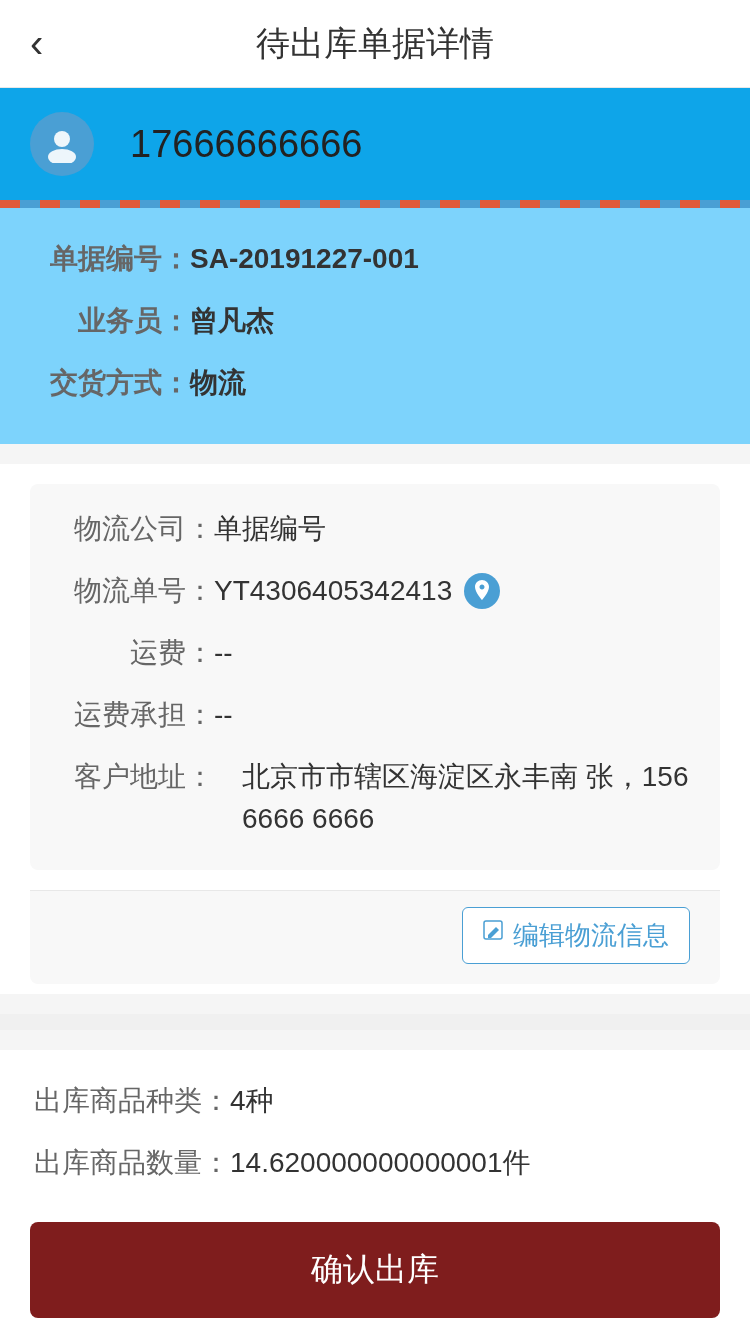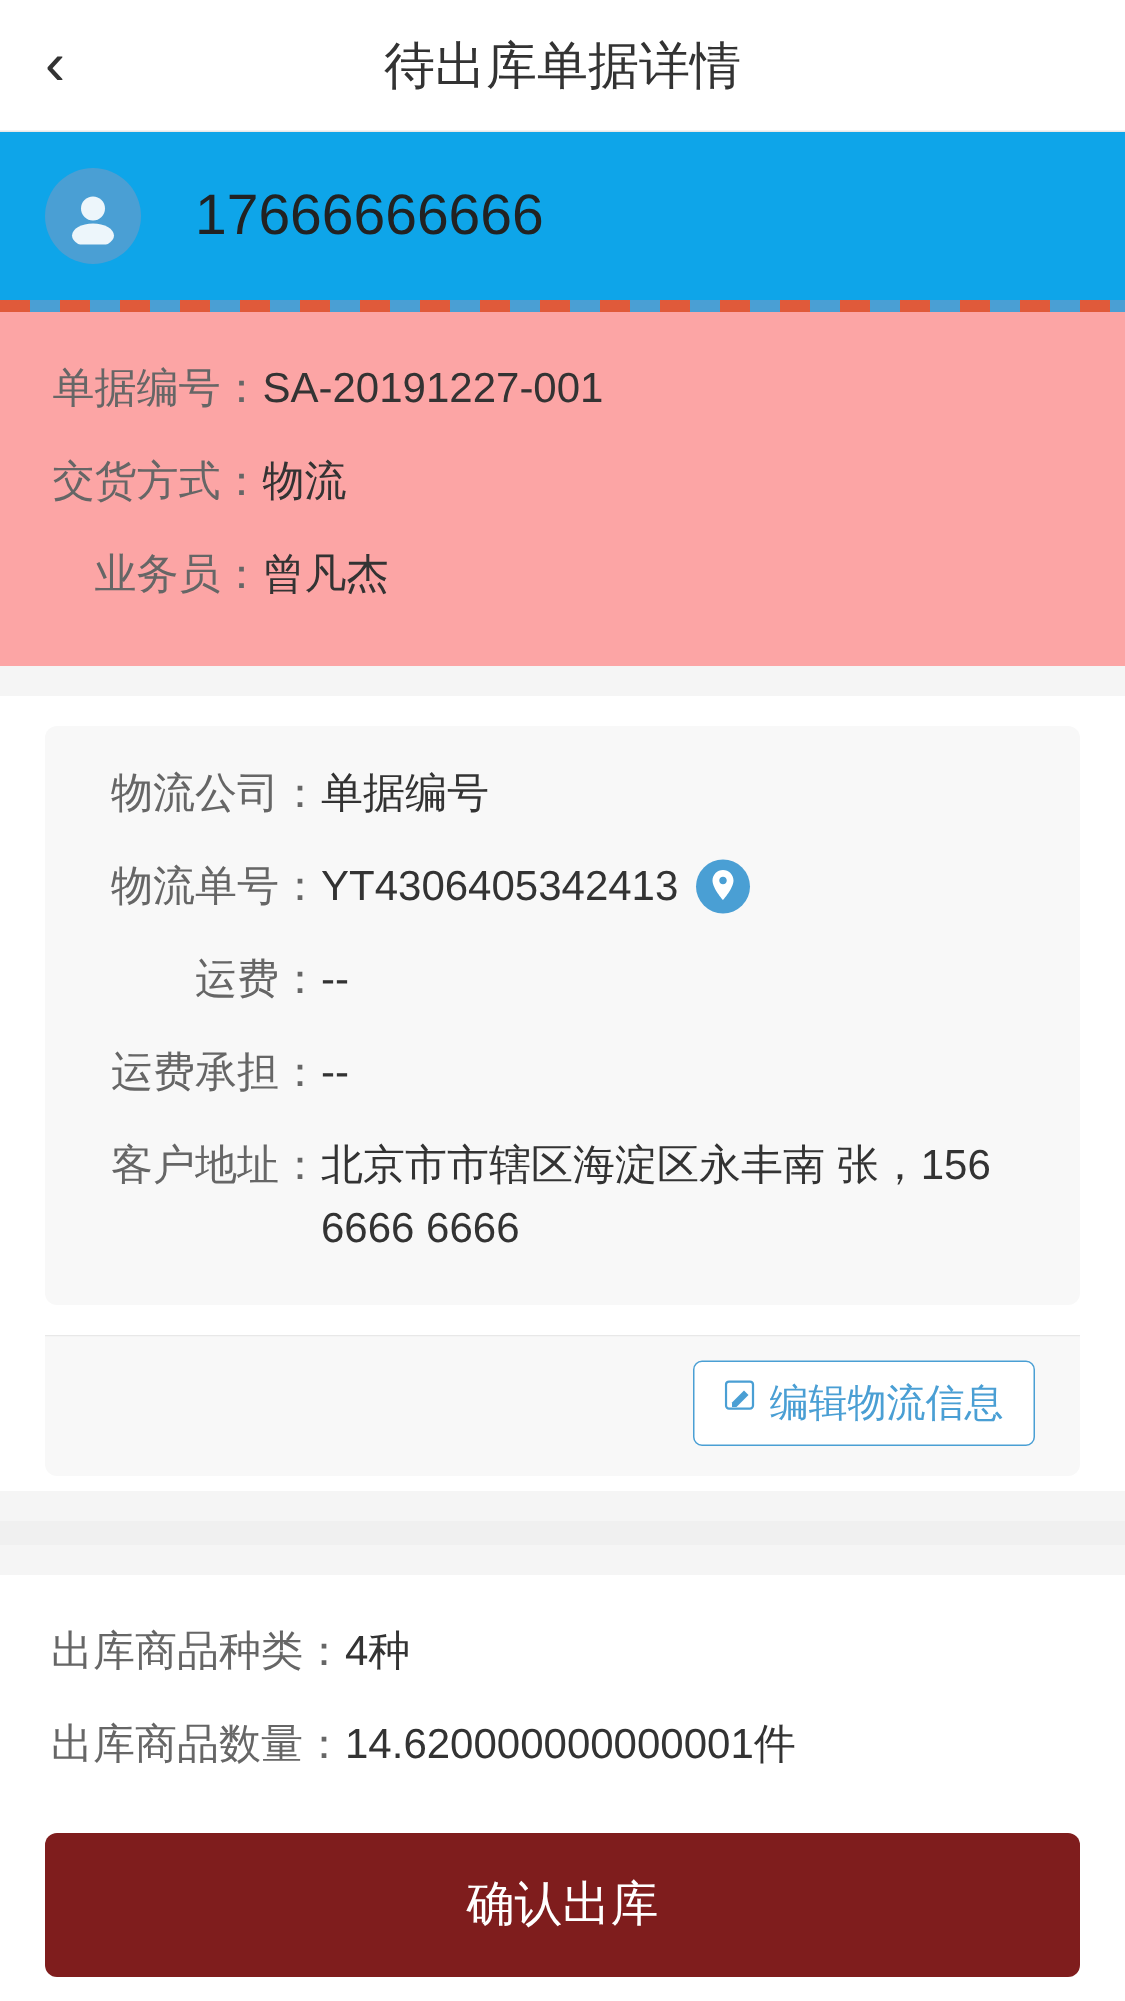"单据编号：" .info-section { background: #fca5a5 -> #7dd3fc; font-weight: none -> bold; padding: 30px 15px 20px -> 30px 30px 20px }
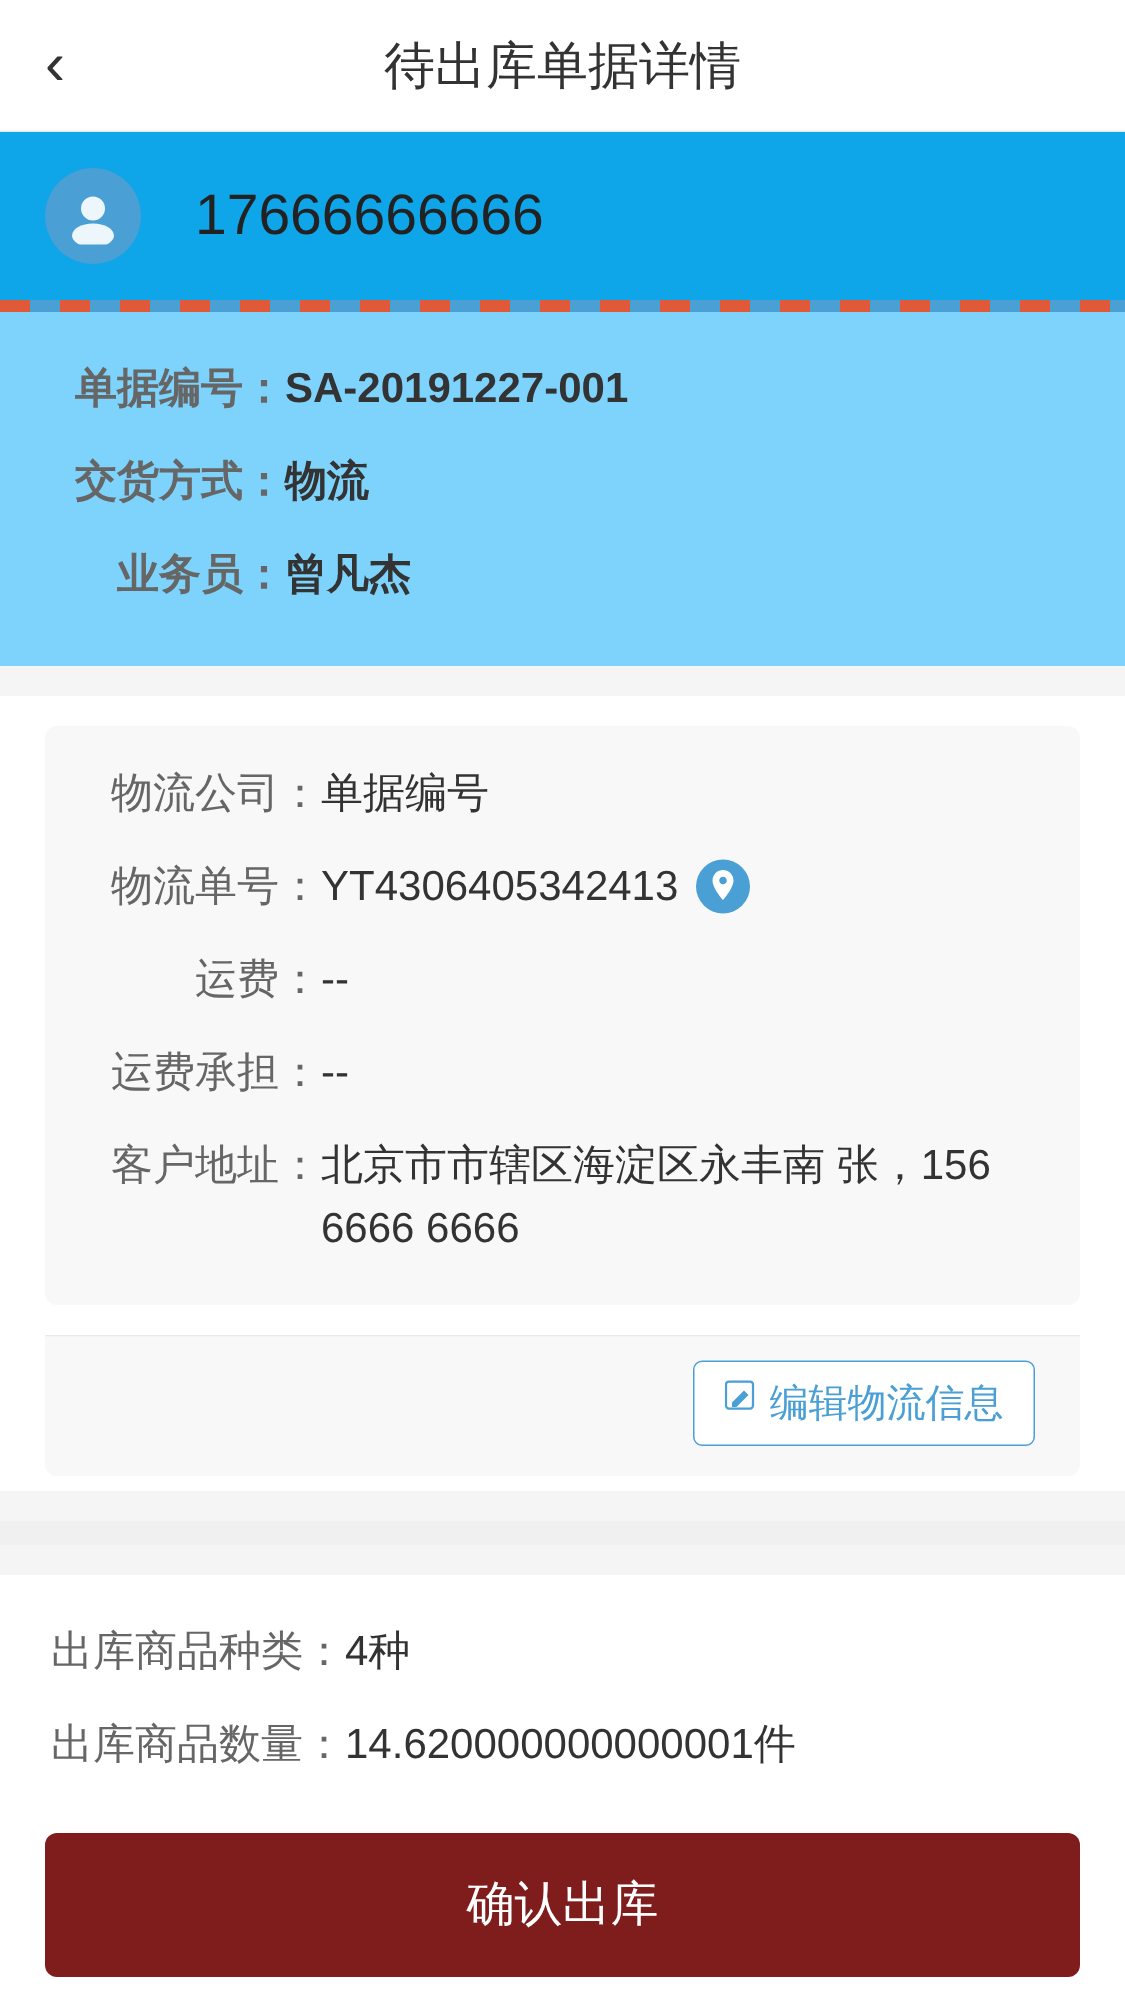"交货方式：" div.info-row { order: before "业务员：" -> after "业务员：" }
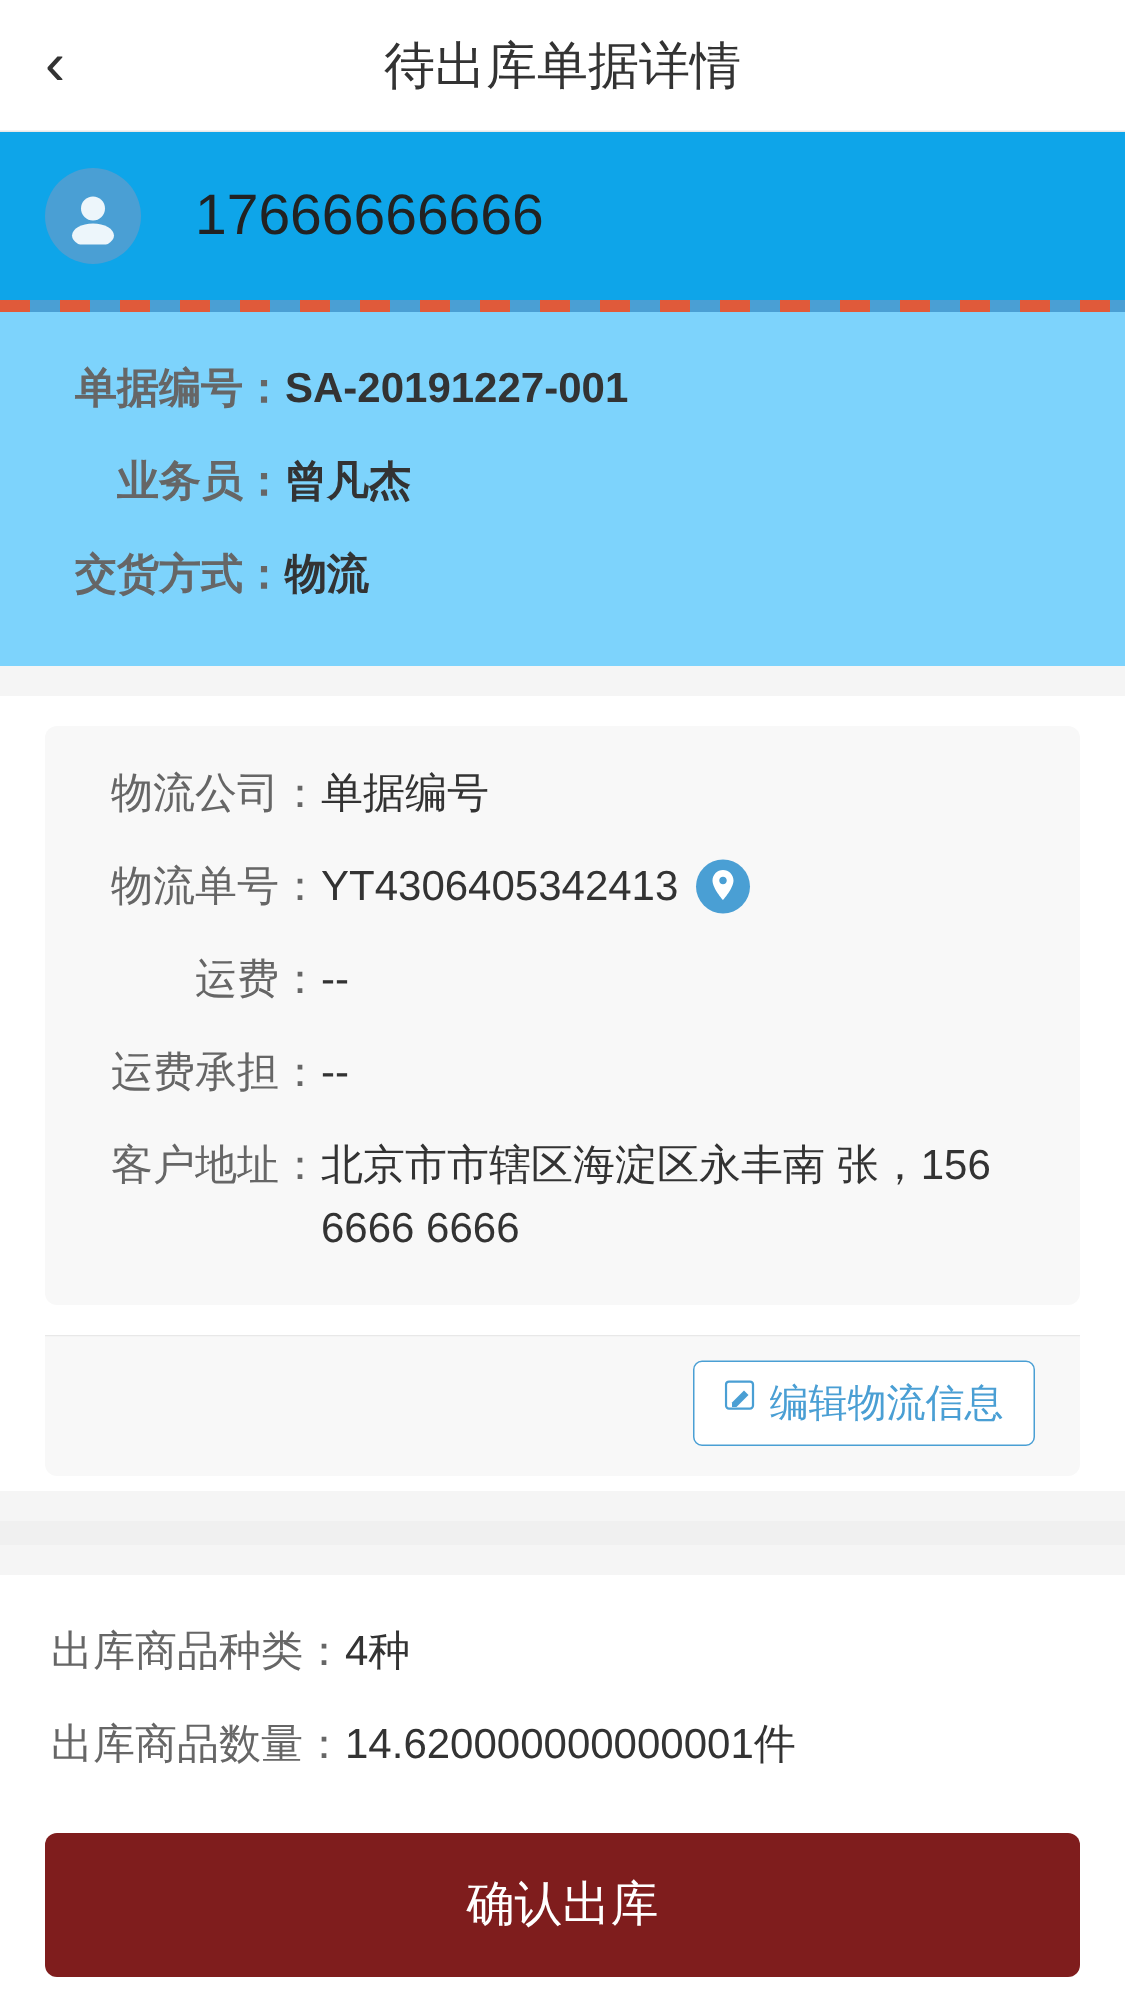"北京市市辖区海淀区永丰南 张，156 6666 6666" .info-value.address { margin-left: none -> 28px }
